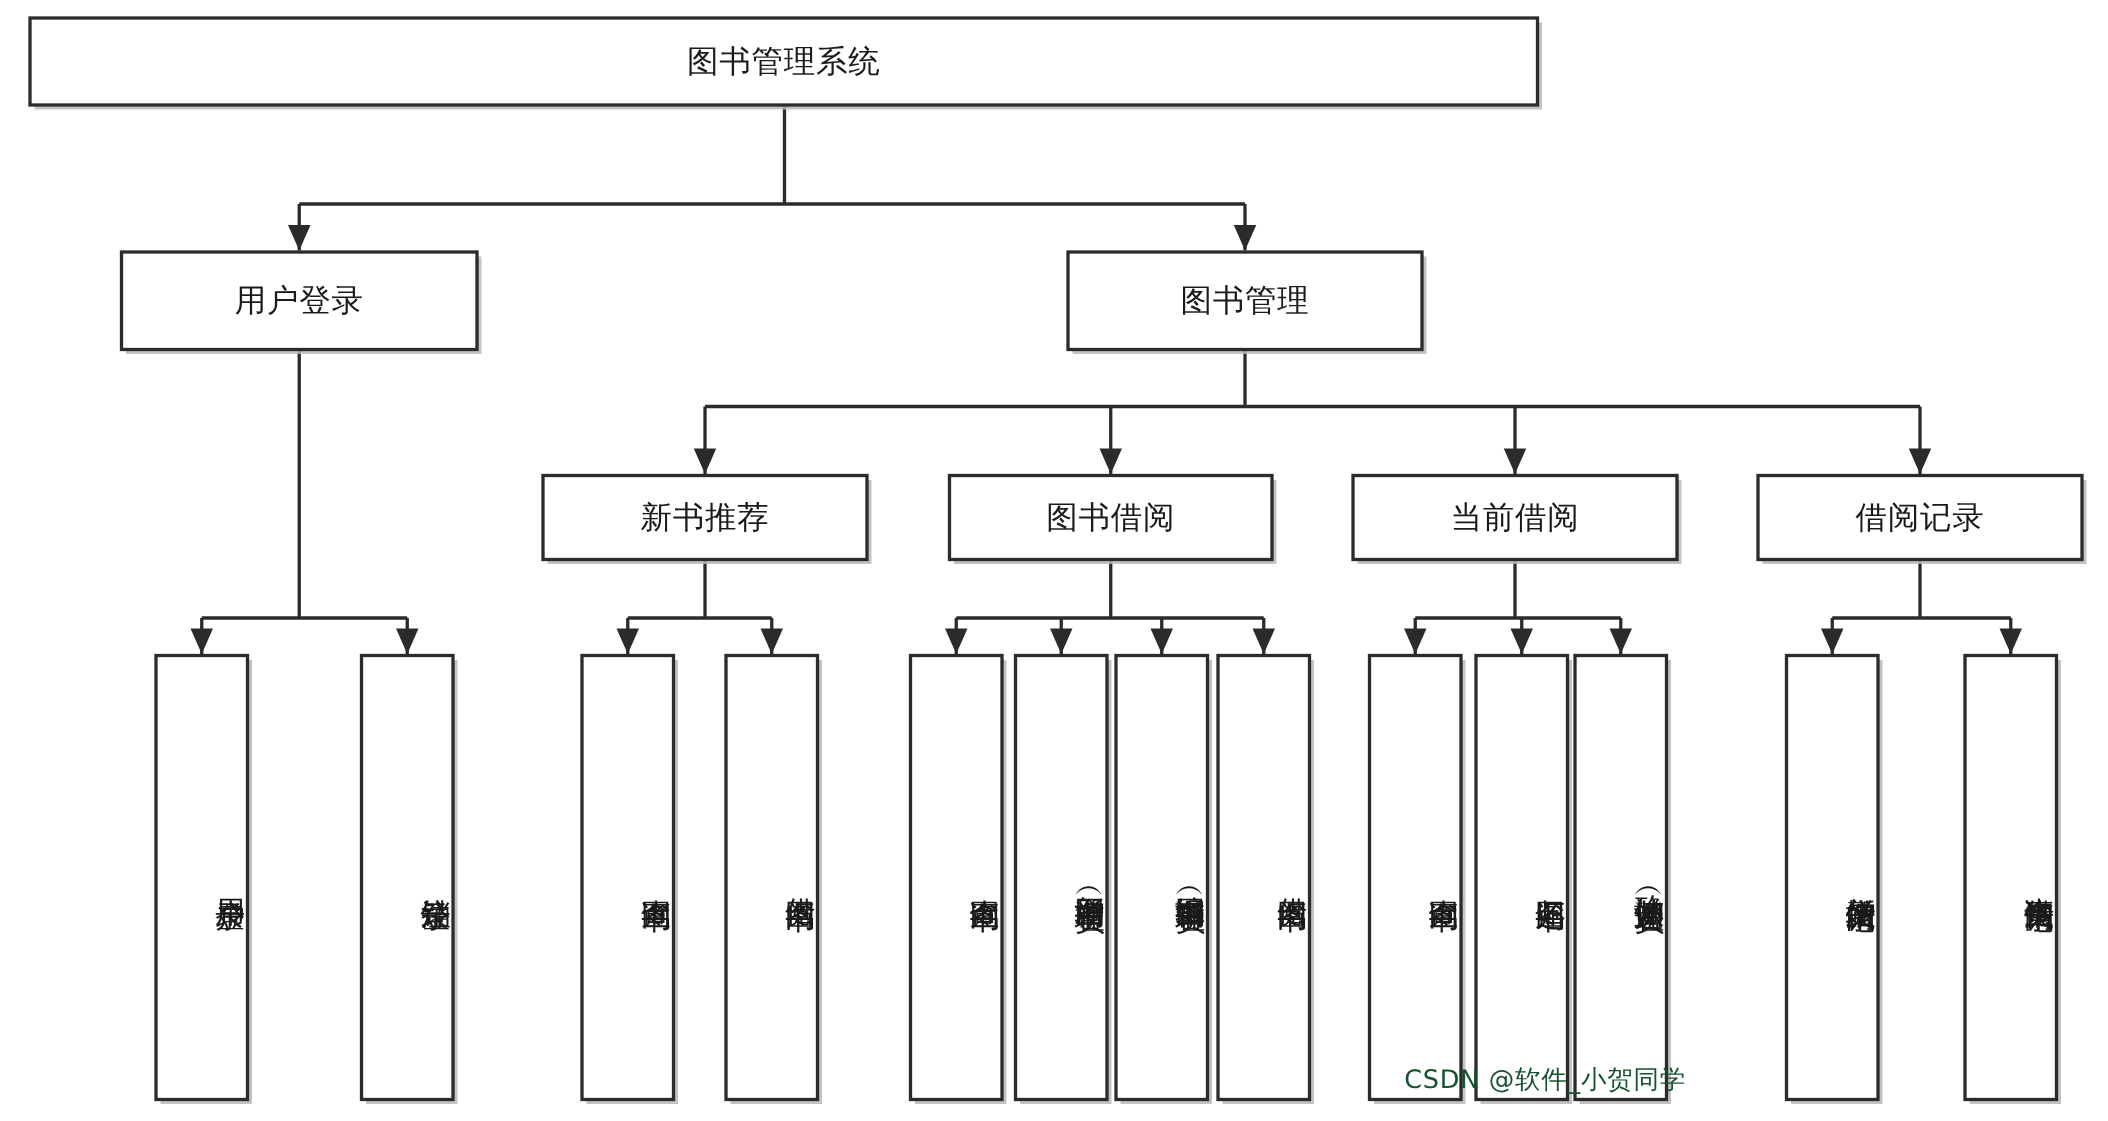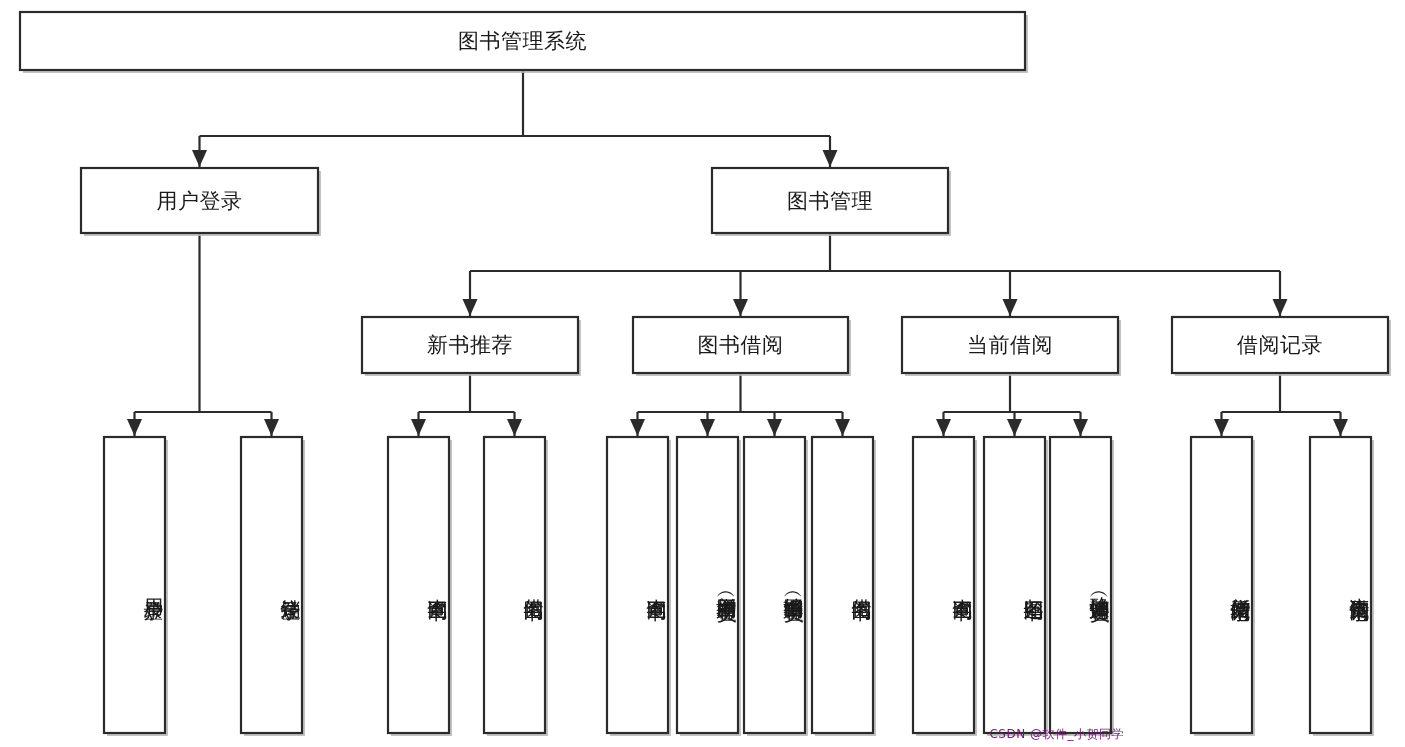"CSDN @软件_小贺同学" .watermark { bottom: 4px -> 16px; color: #701a75 -> #14532d; font-size: 12px -> 17px }
